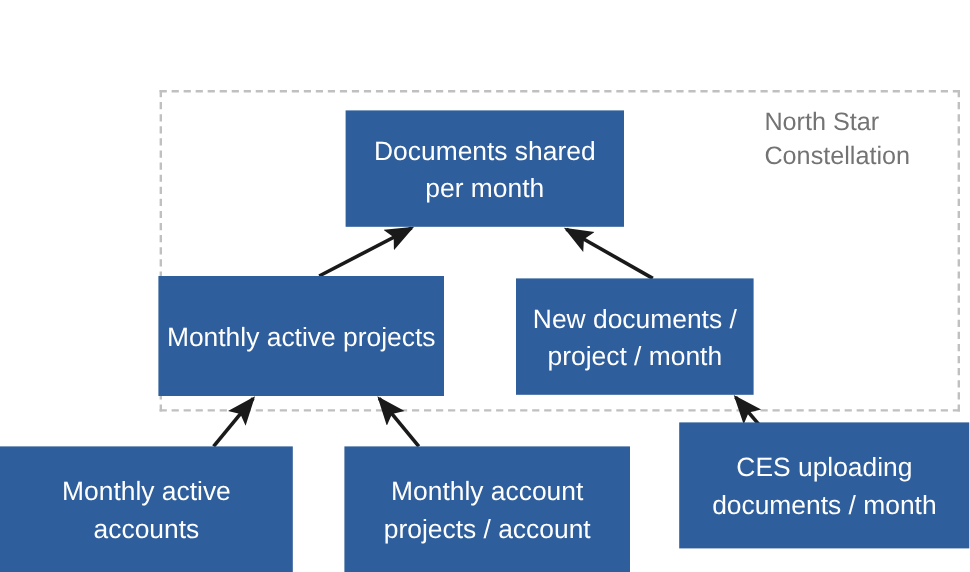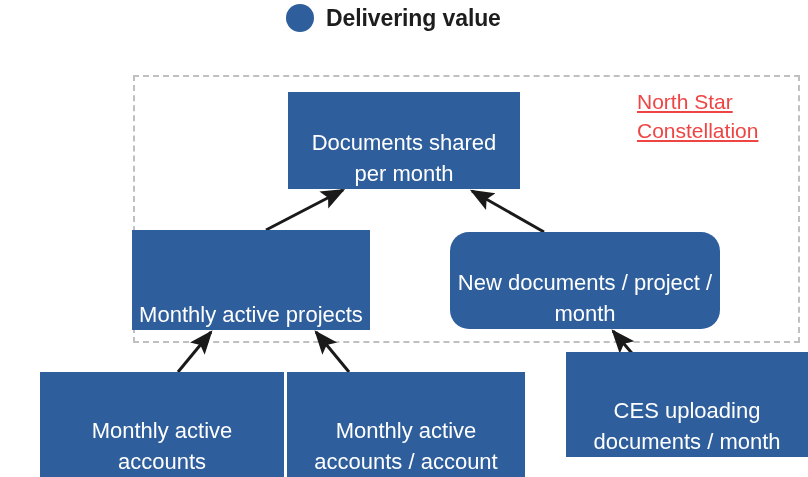"Delivering value" div { html: <div> <span></span> <span>Delivering value</span> </div> -> none }
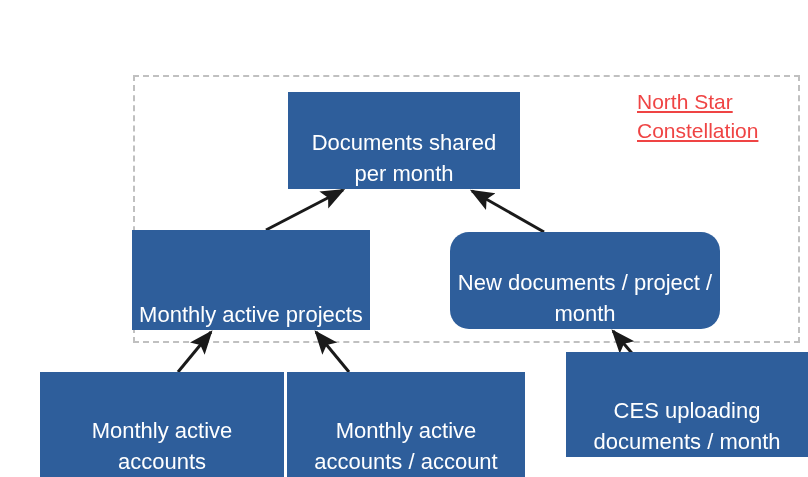"North Star Constellation" #constellation-label { color: #ef4444 -> #737373; text-decoration: underline -> none }
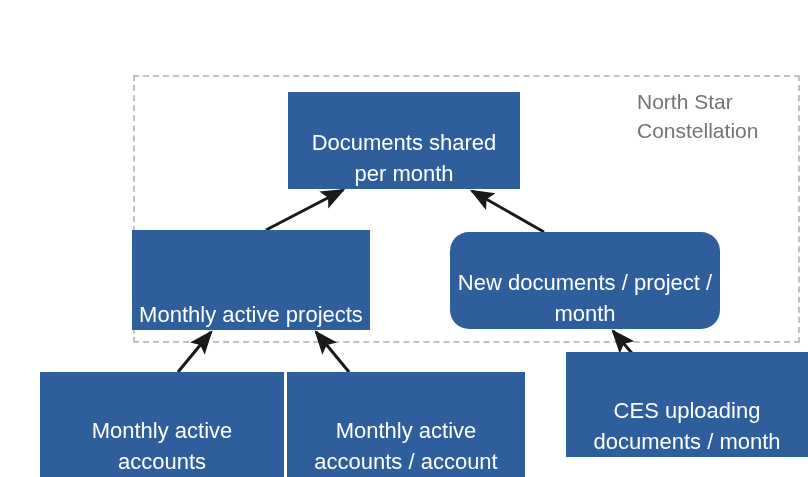"Documents shared per month" .metric-box { align-items: flex-end -> center }
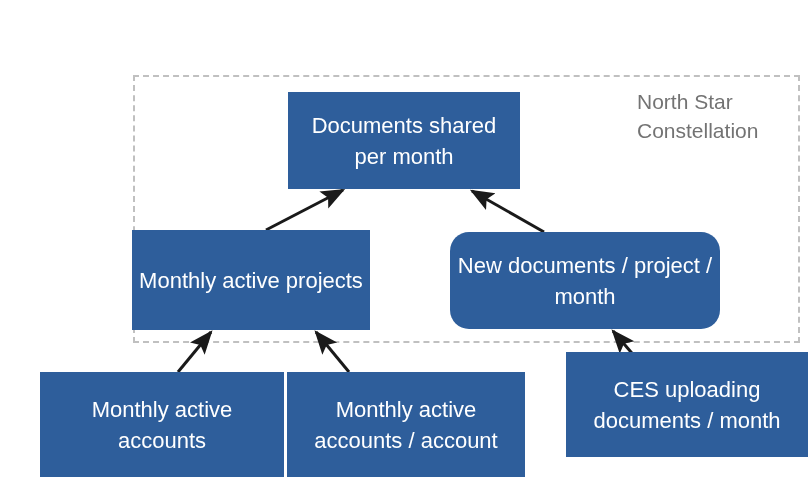"New documents / project /" #box-ndpm { border-radius: 19px -> none; left: 450px -> 430px; width: 270px -> 198px }
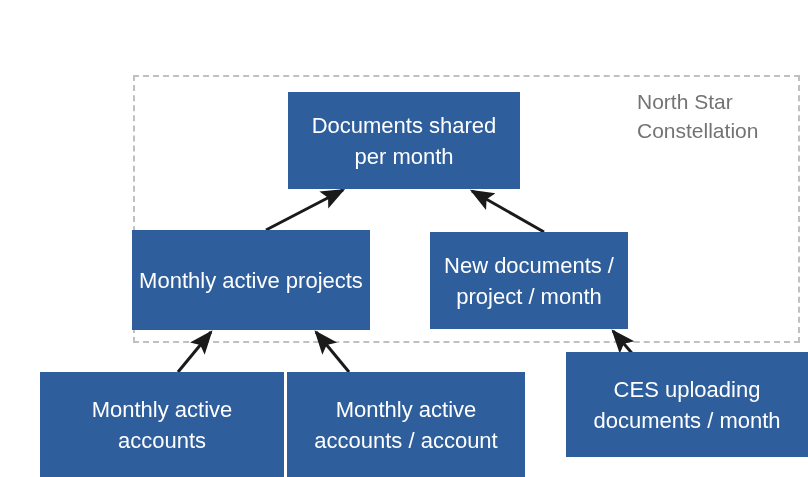"Monthly active accounts" #box-maa { margin-left: 40px -> none }
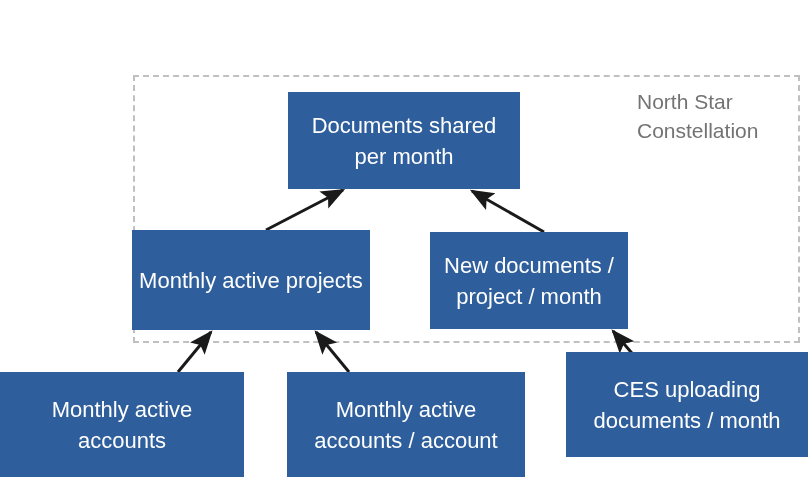"Monthly active accounts / account" span.metric-text { text: active accounts -> account projects }
